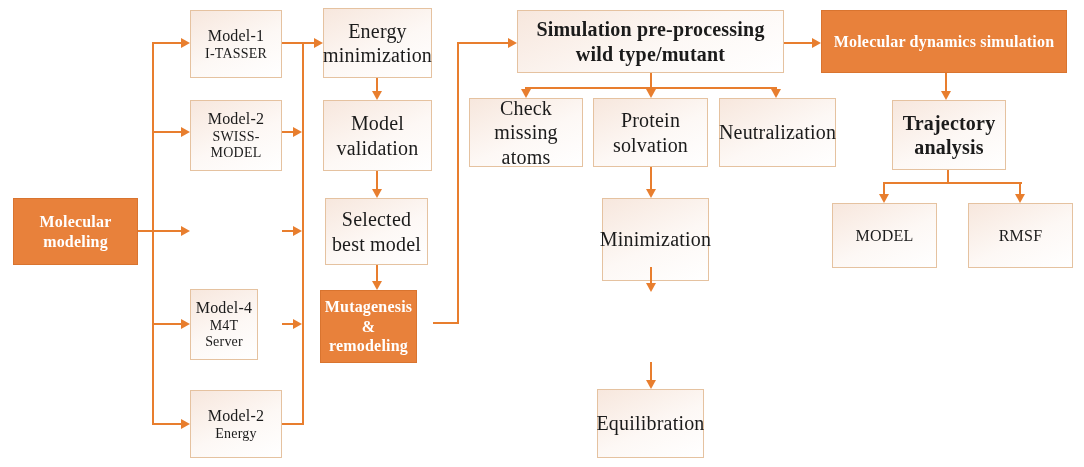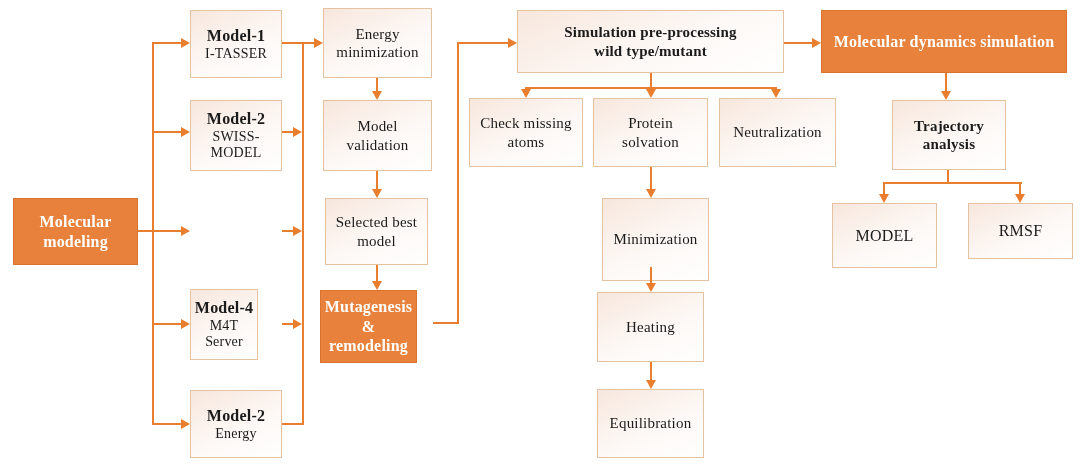"Model-1" .bt { font-weight: bold -> normal }
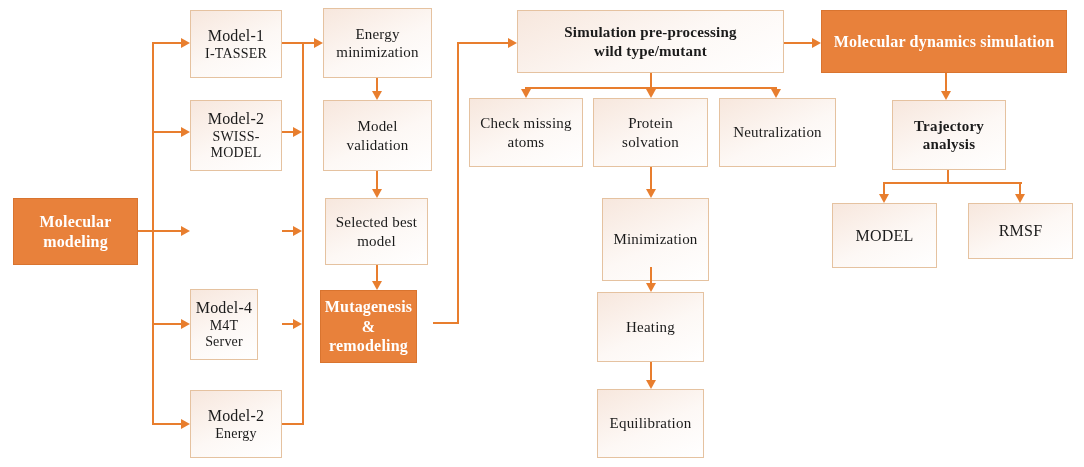"Energy minimization" .lbl { font-size: 15px -> 20px }
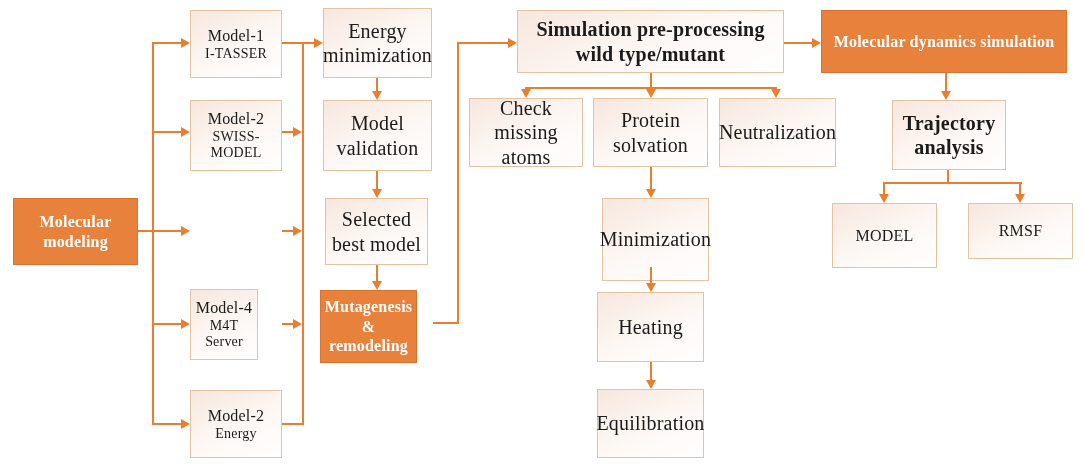"RMSF" div.box { height: 56px -> 65px }
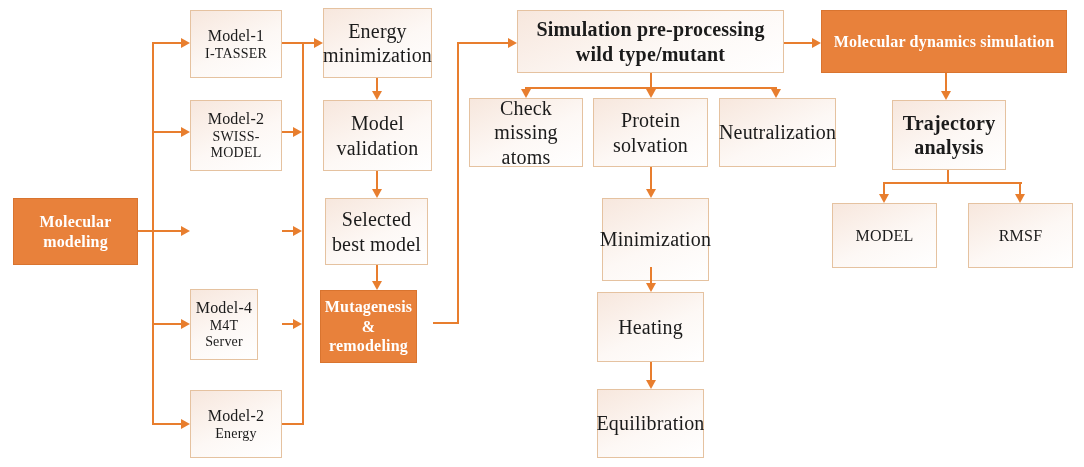"Heating" div.box { html: <div> <div>Heating</div> </div> -> none }
